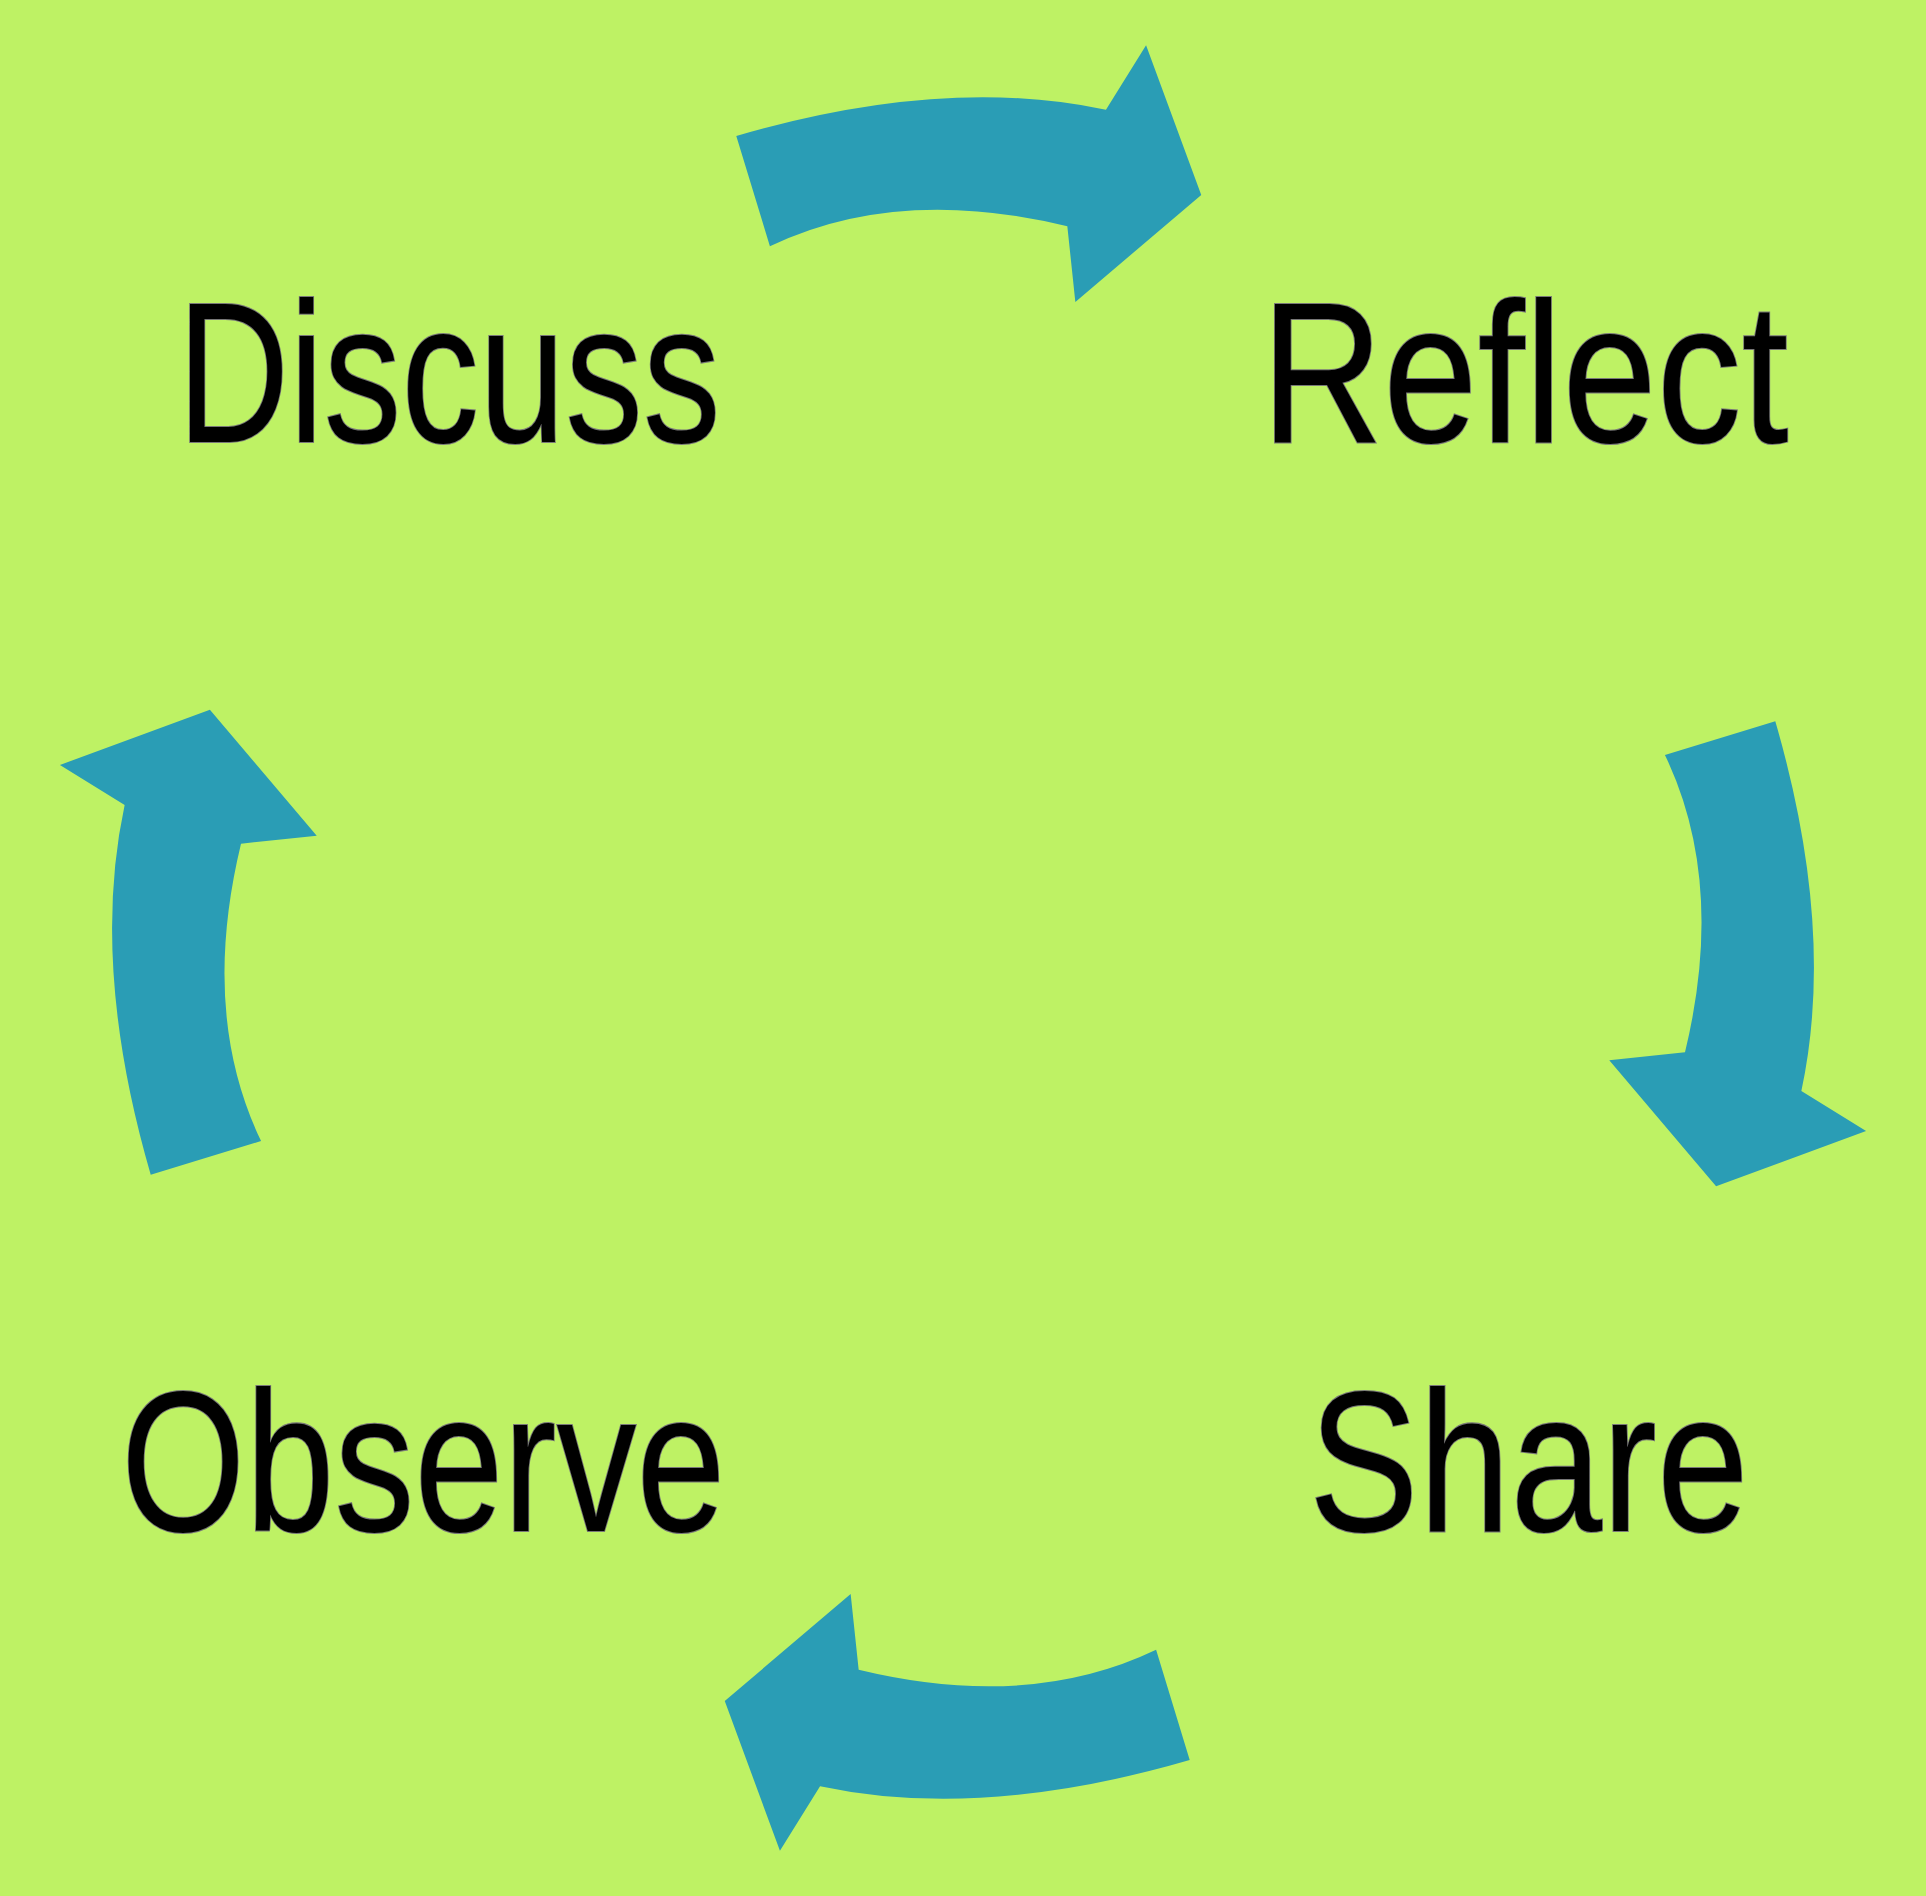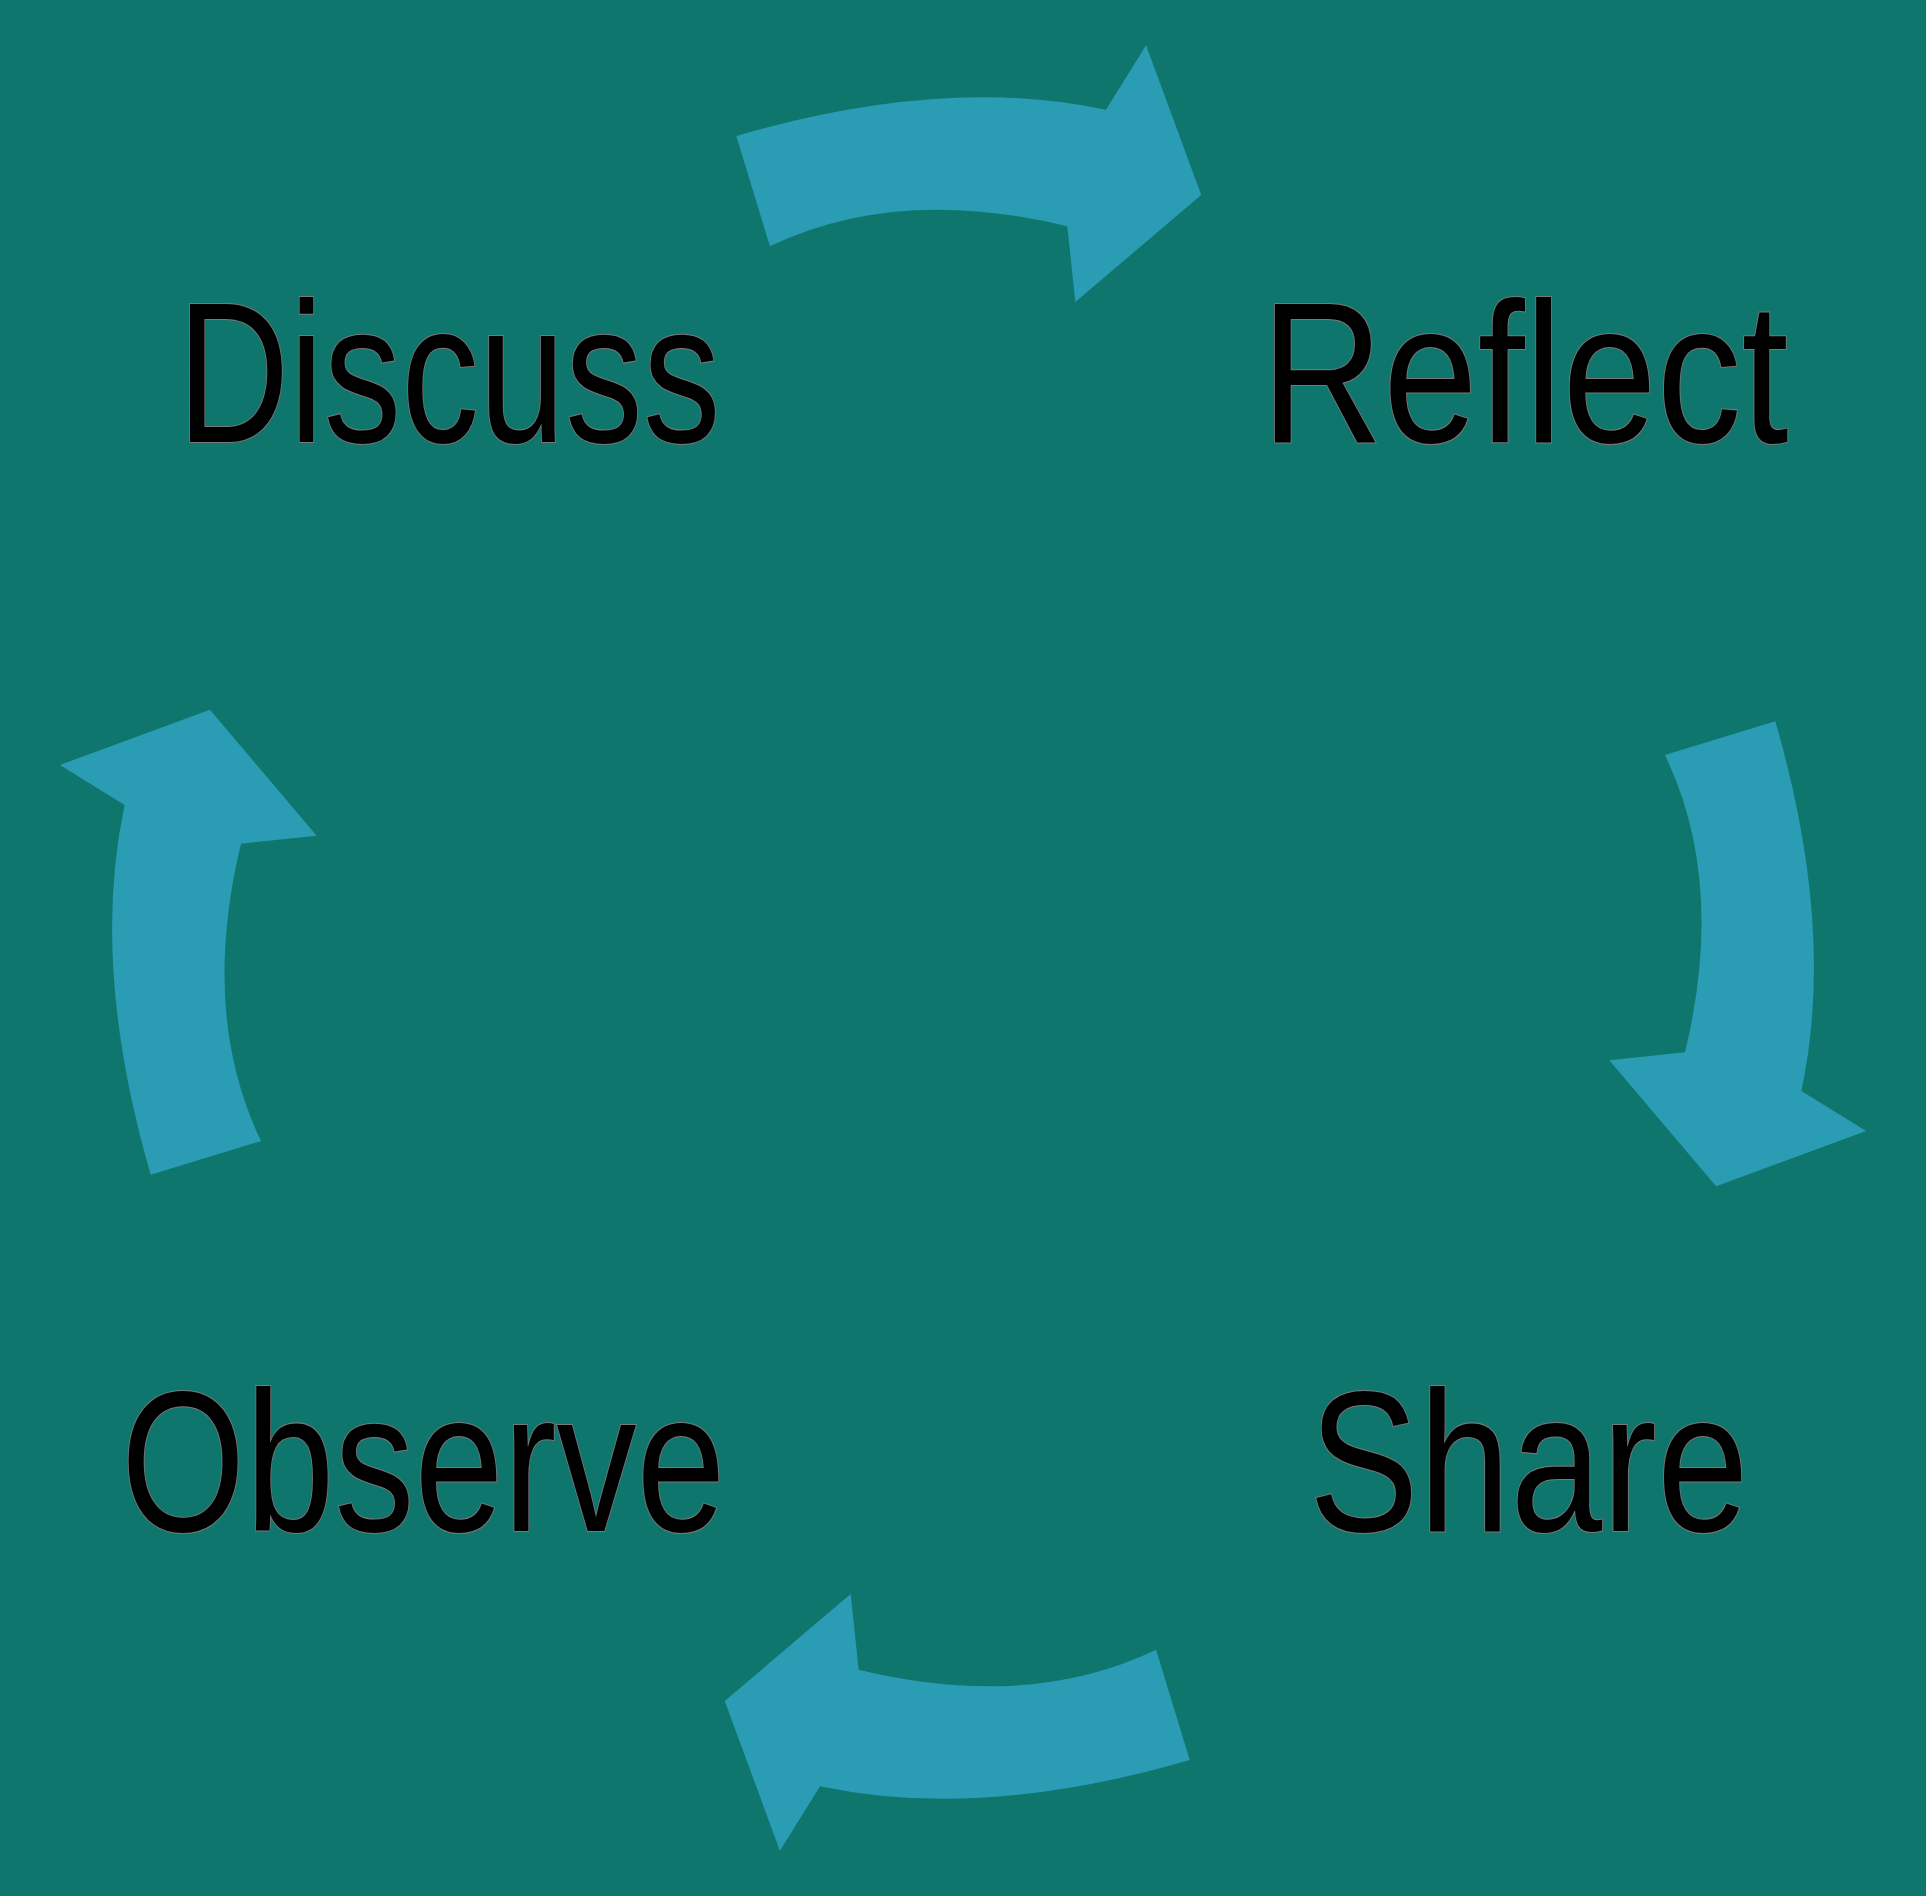"Discuss" .stage { background: #0f766e -> #bef264 }
